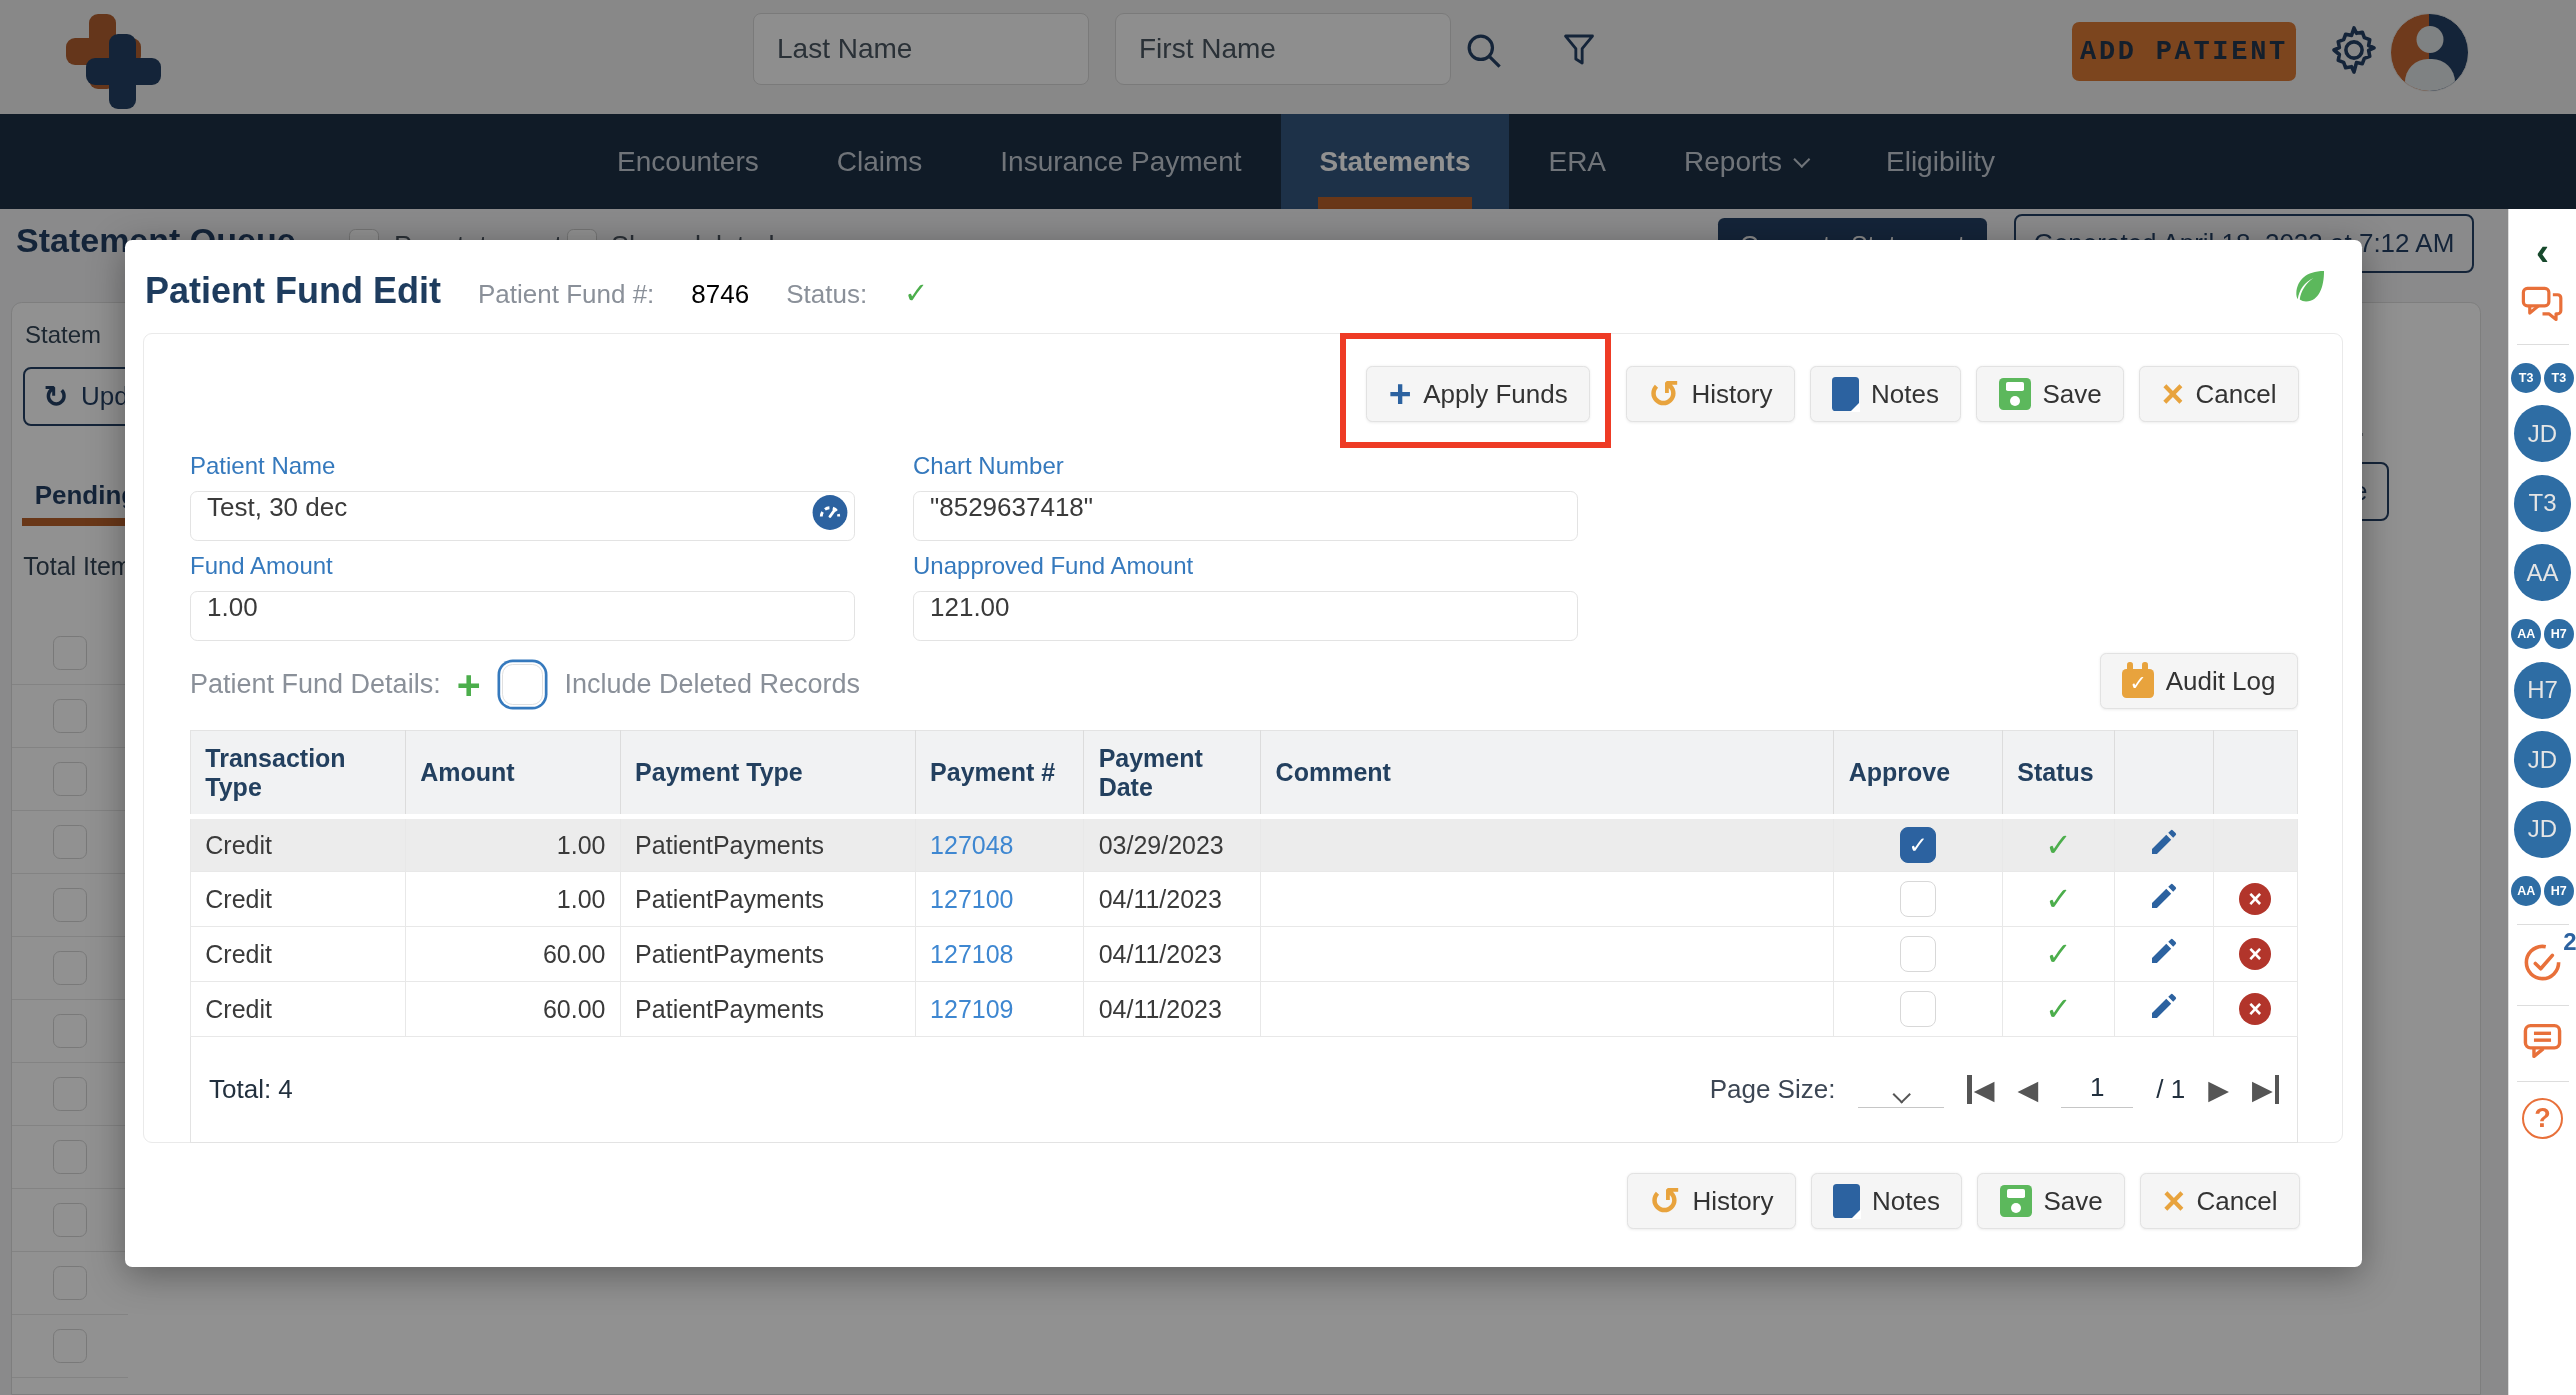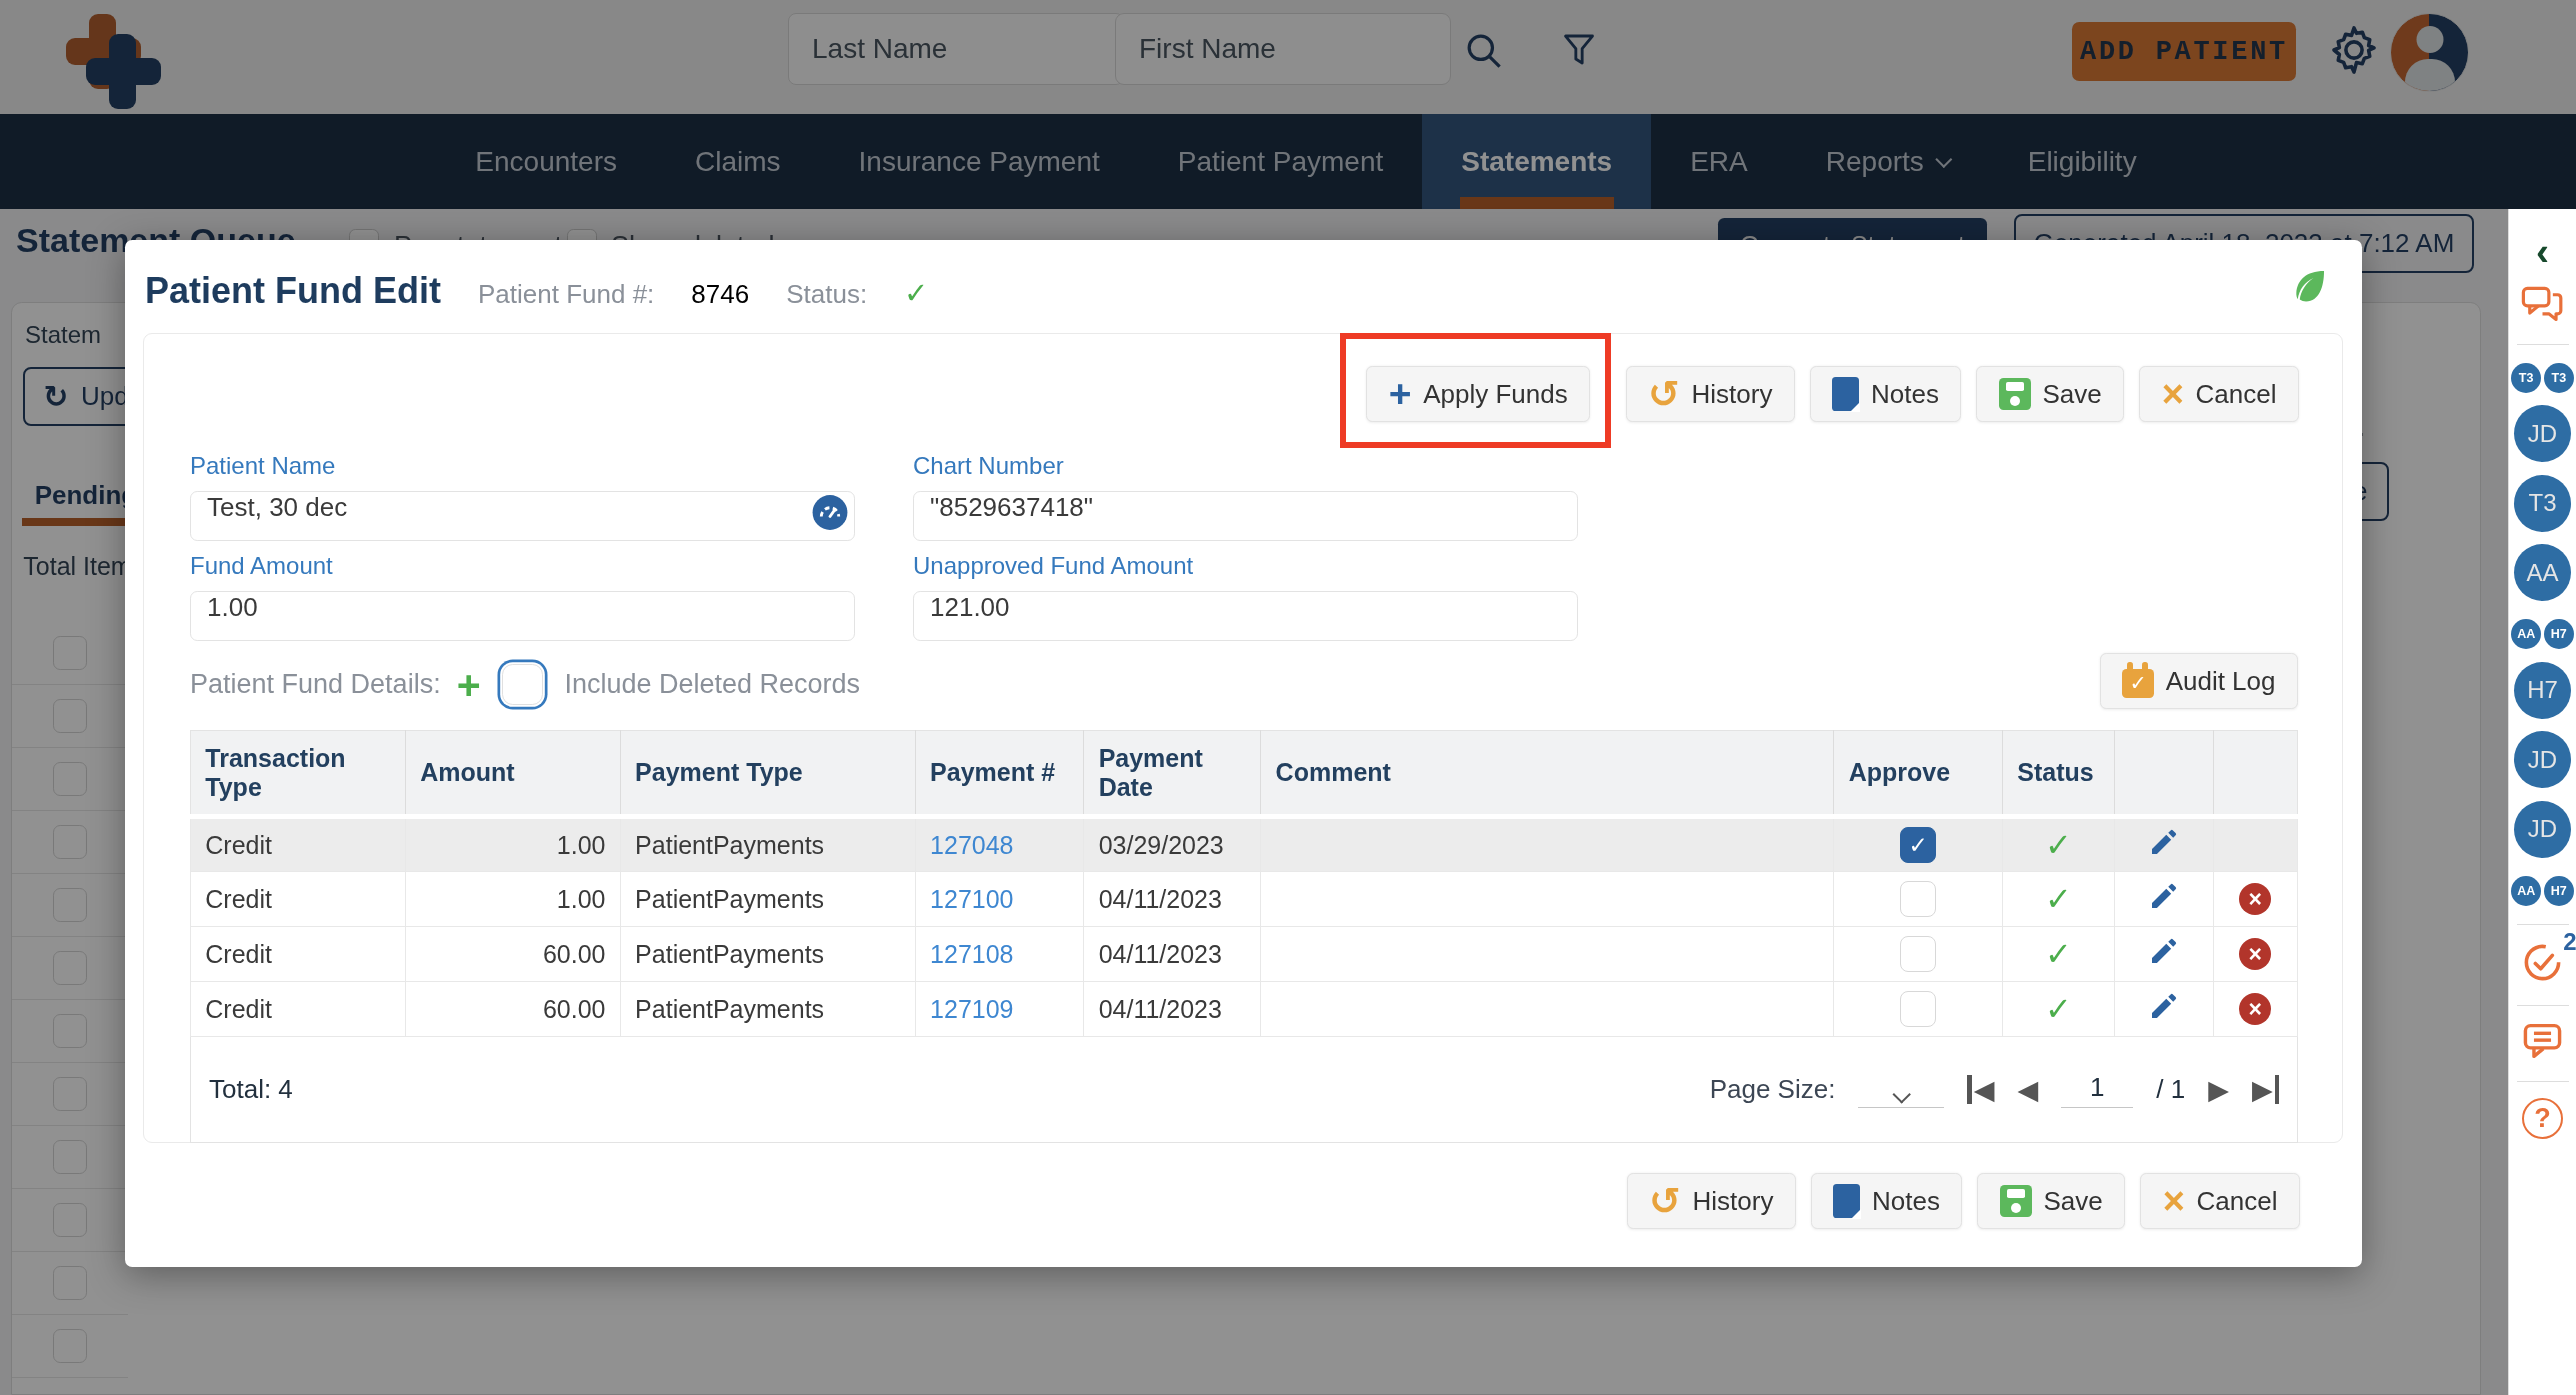"Last Name" #last-name { left: 788px -> 753px }
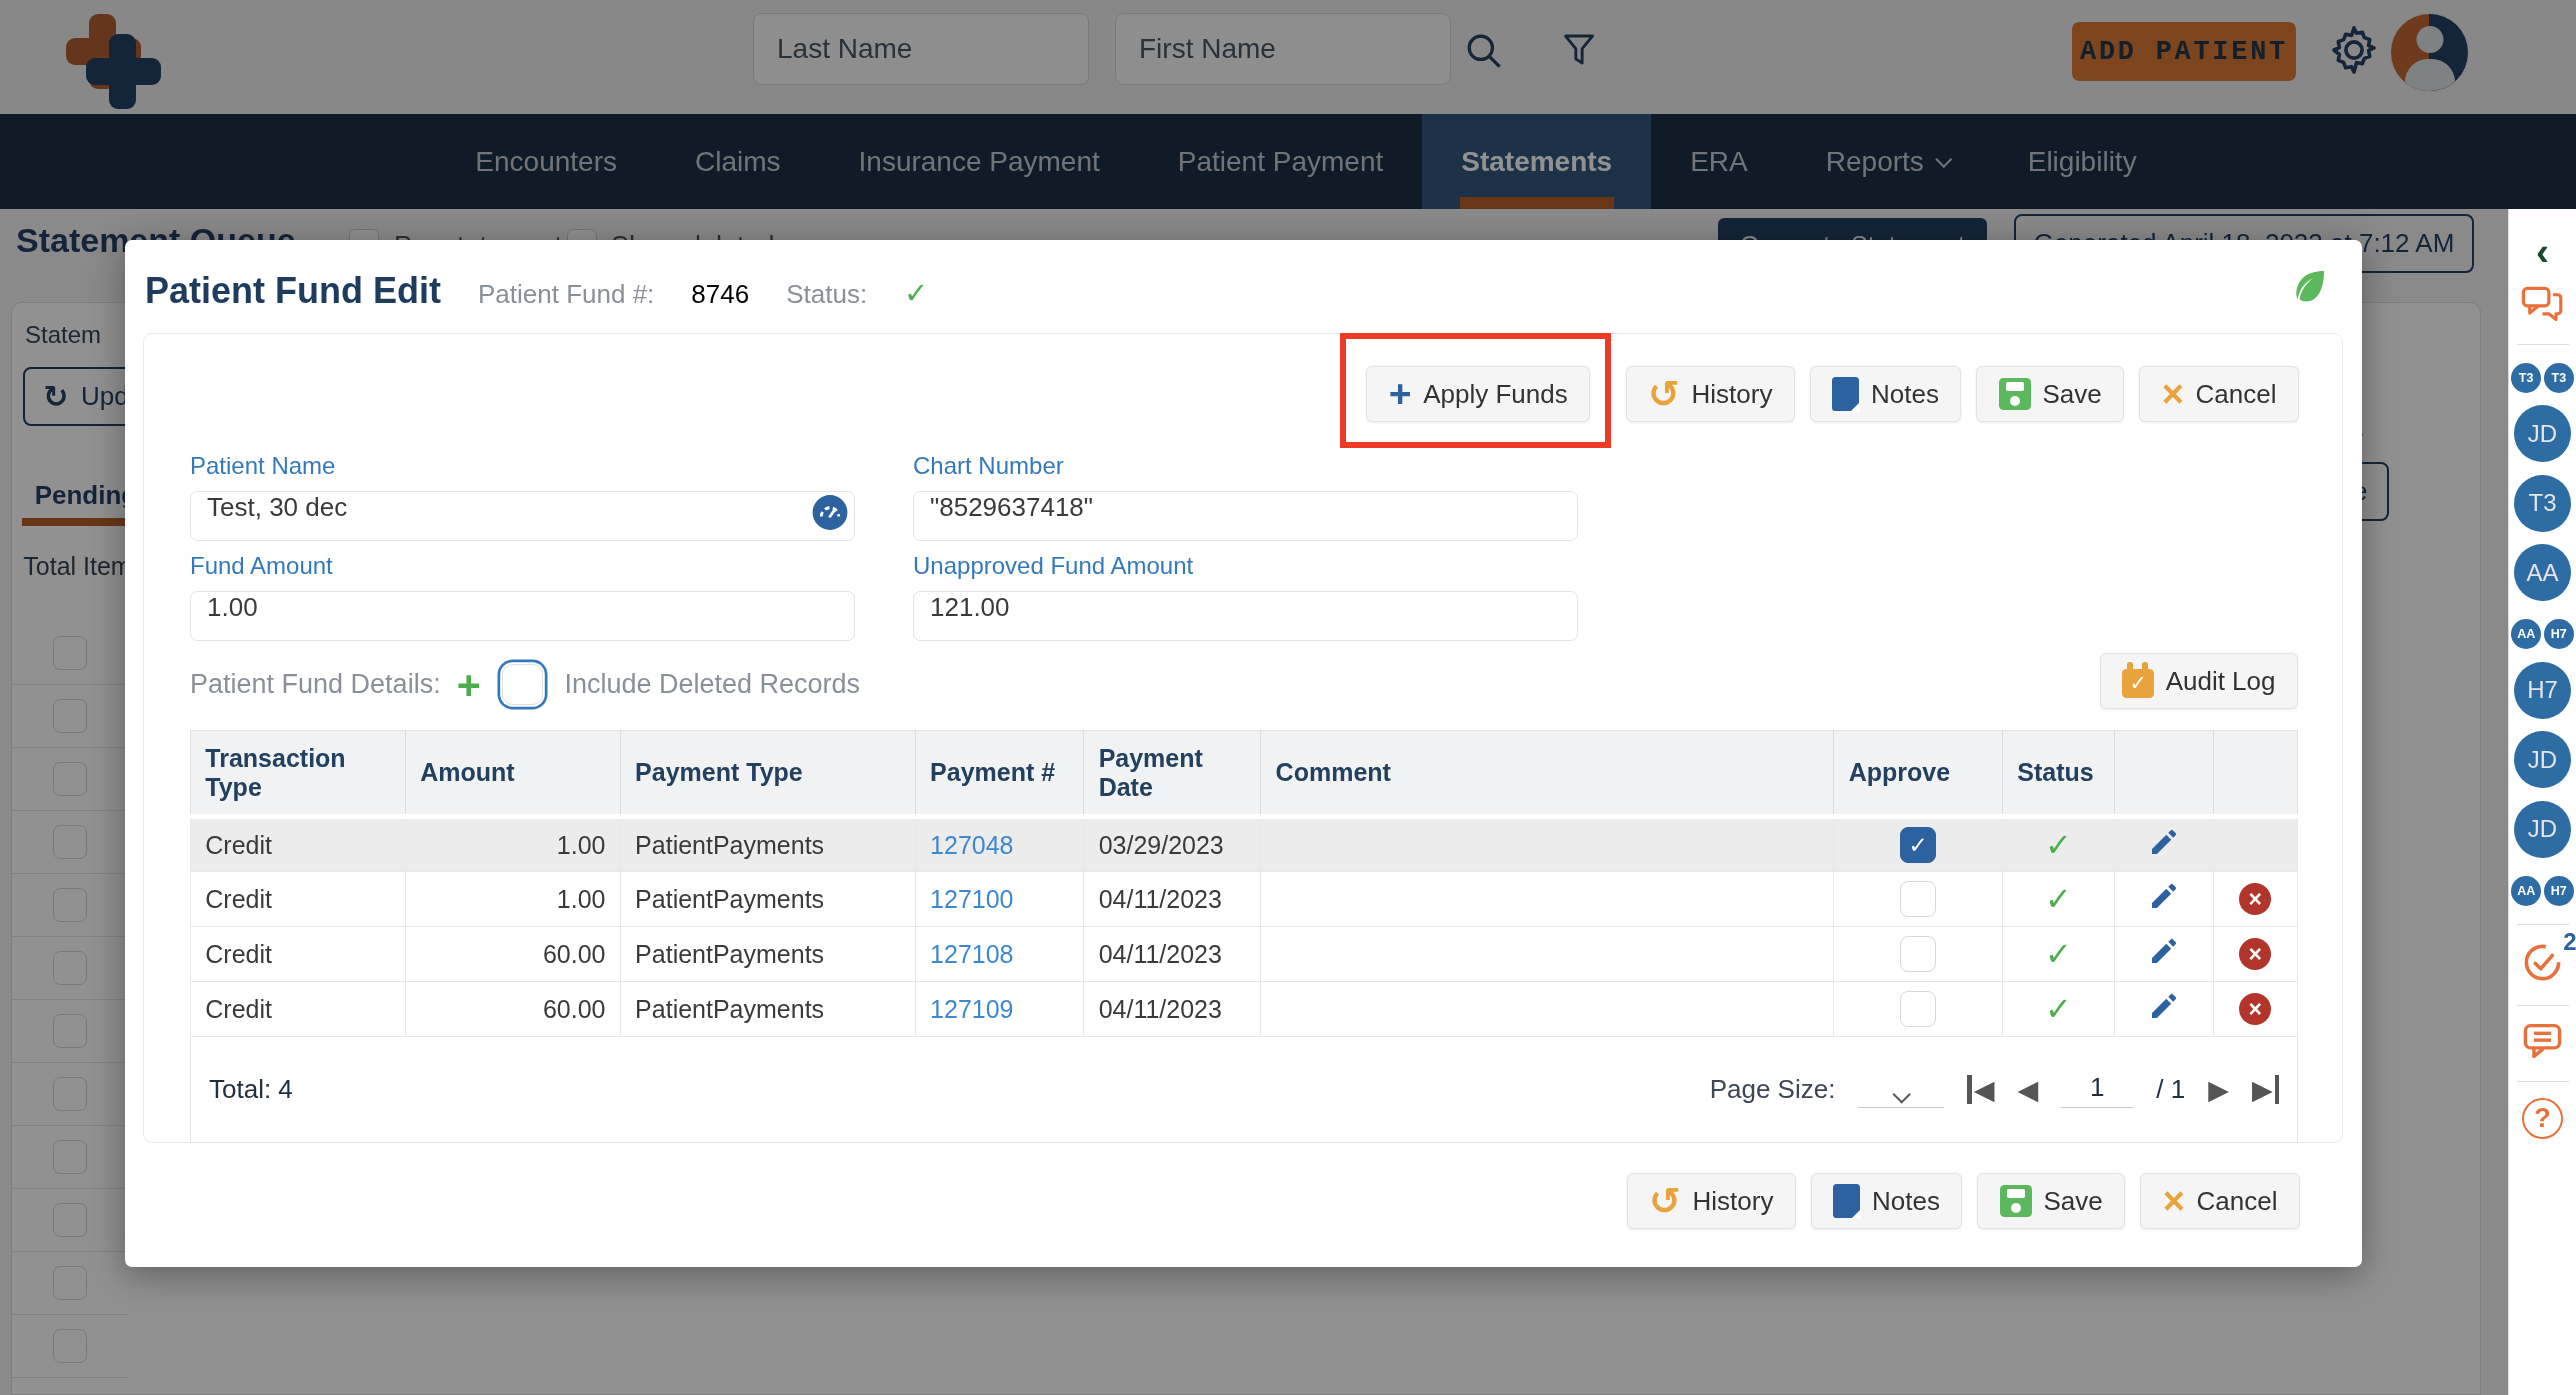"Patient Payment" div.nav-item { html: <div> <span>Patient Payment</span> </div> -> none }
